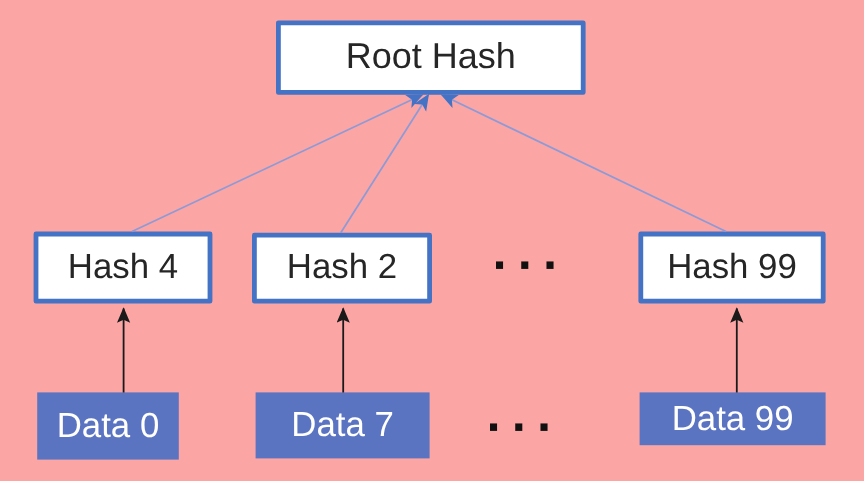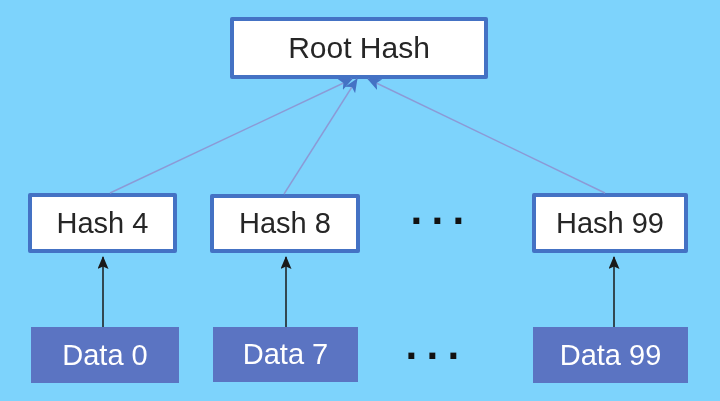"Root Hash" .canvas { background: #7dd3fc -> #fca5a5 }
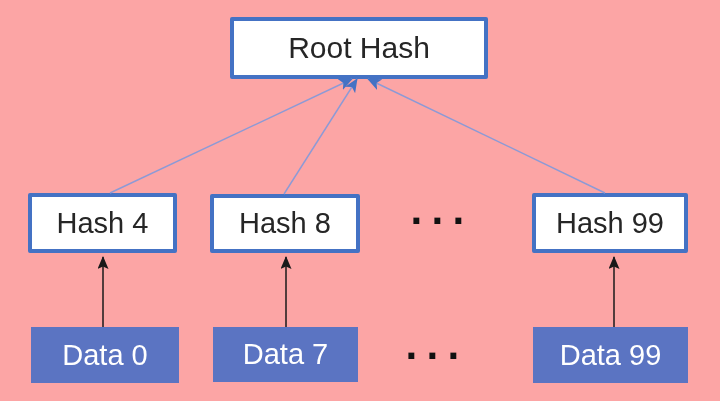"Hash 8" span { text: 8 -> 2 }
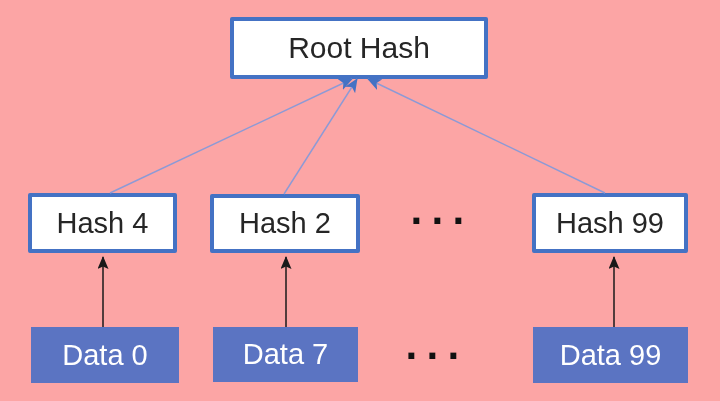"Data 0" .data-0 { width: 148px -> 118px }
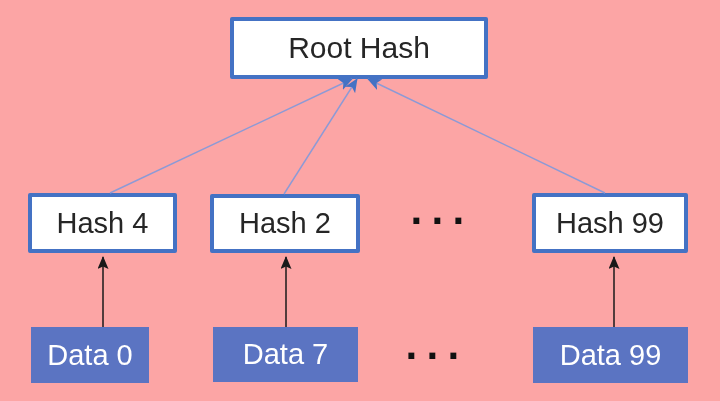"Data 99" .data-99 { height: 56px -> 44px }
